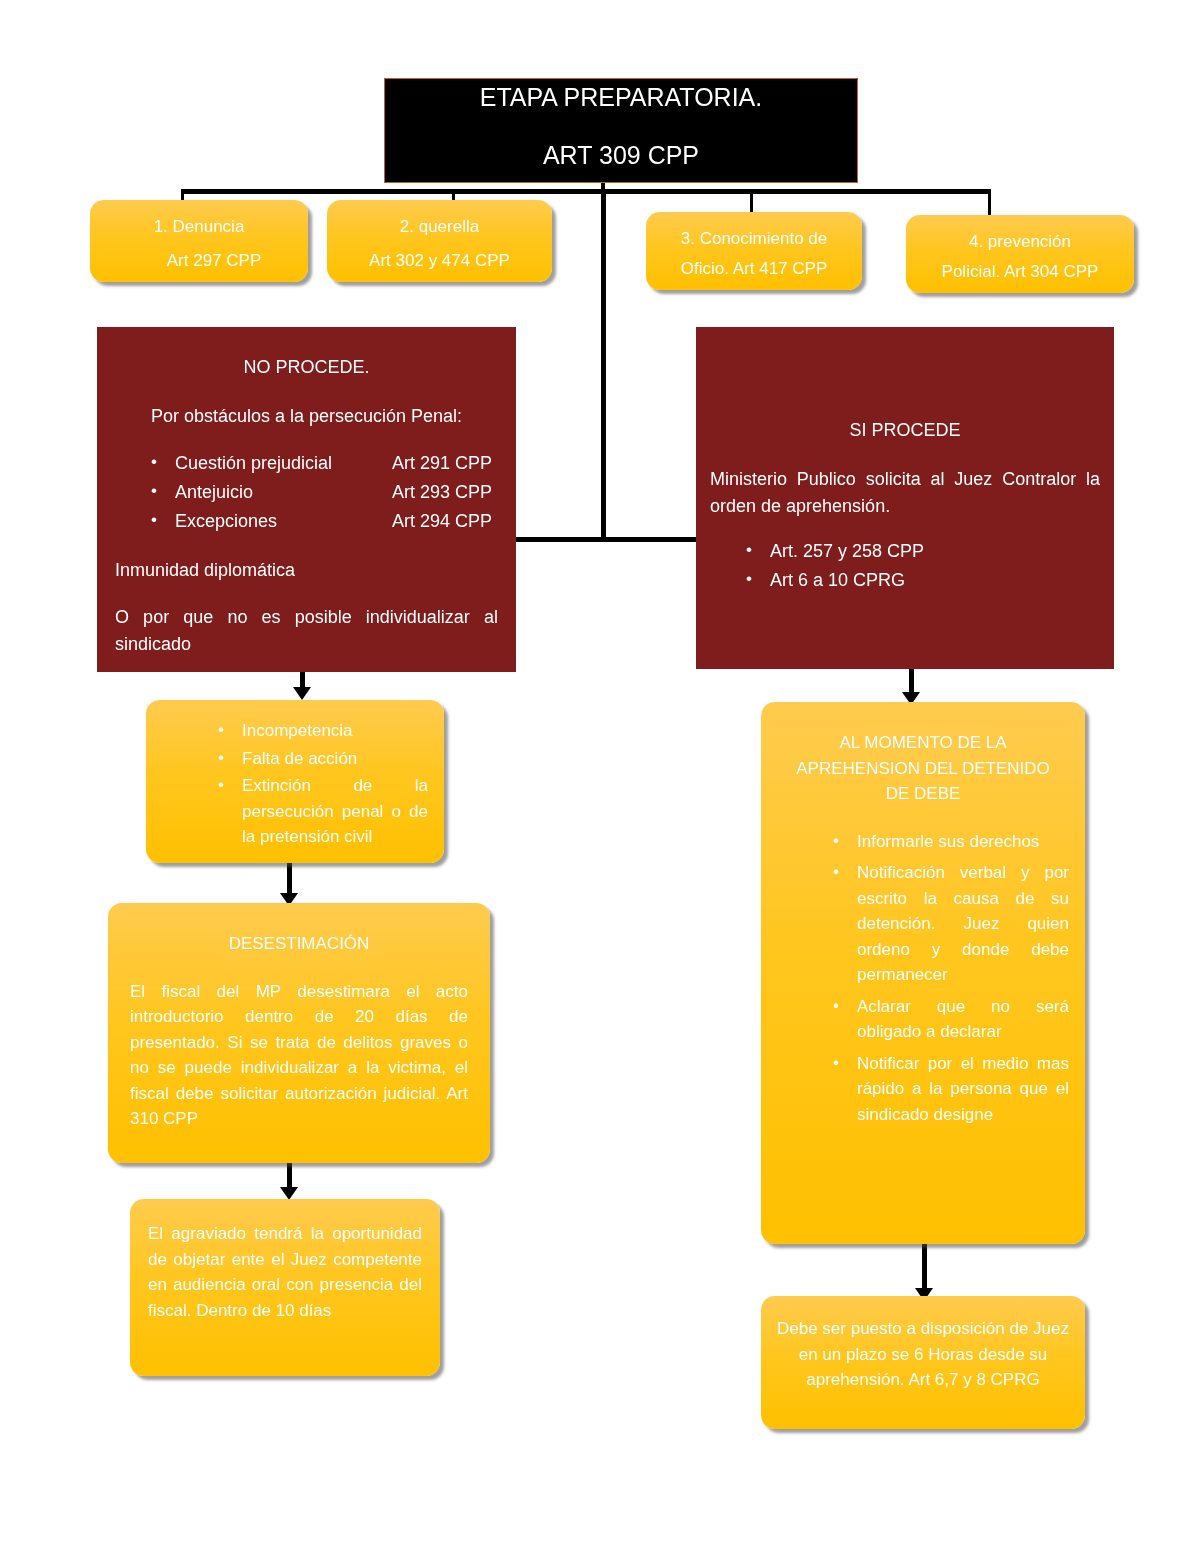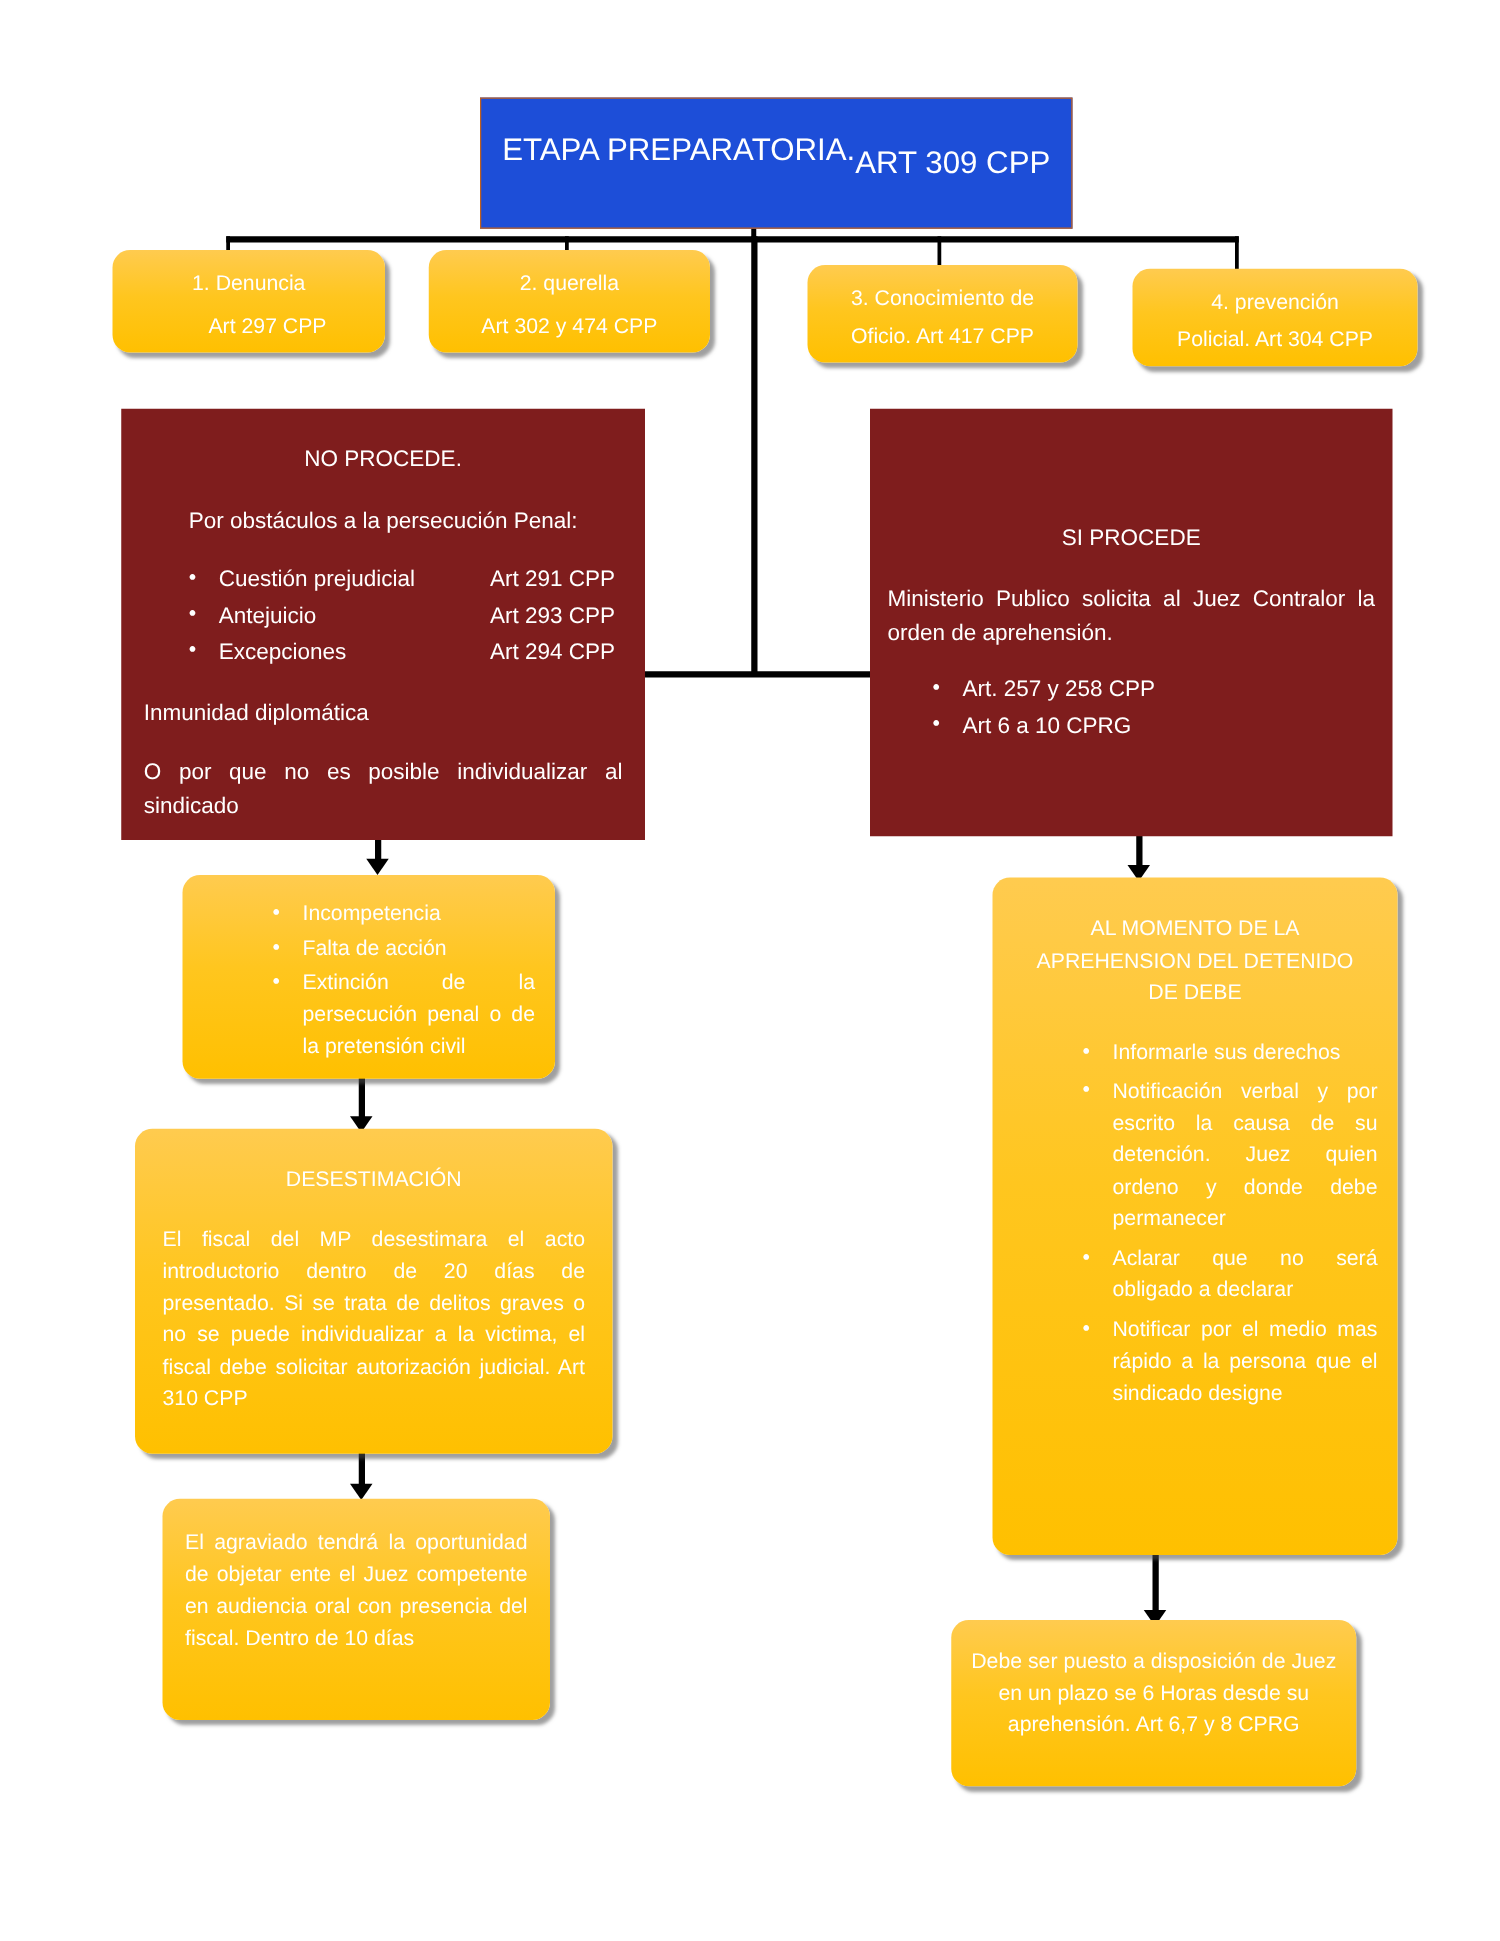"ETAPA PREPARATORIA." .node-title { background: #1d4ed8 -> #000000; flex-direction: row -> column; justify-content: center -> flex-start }
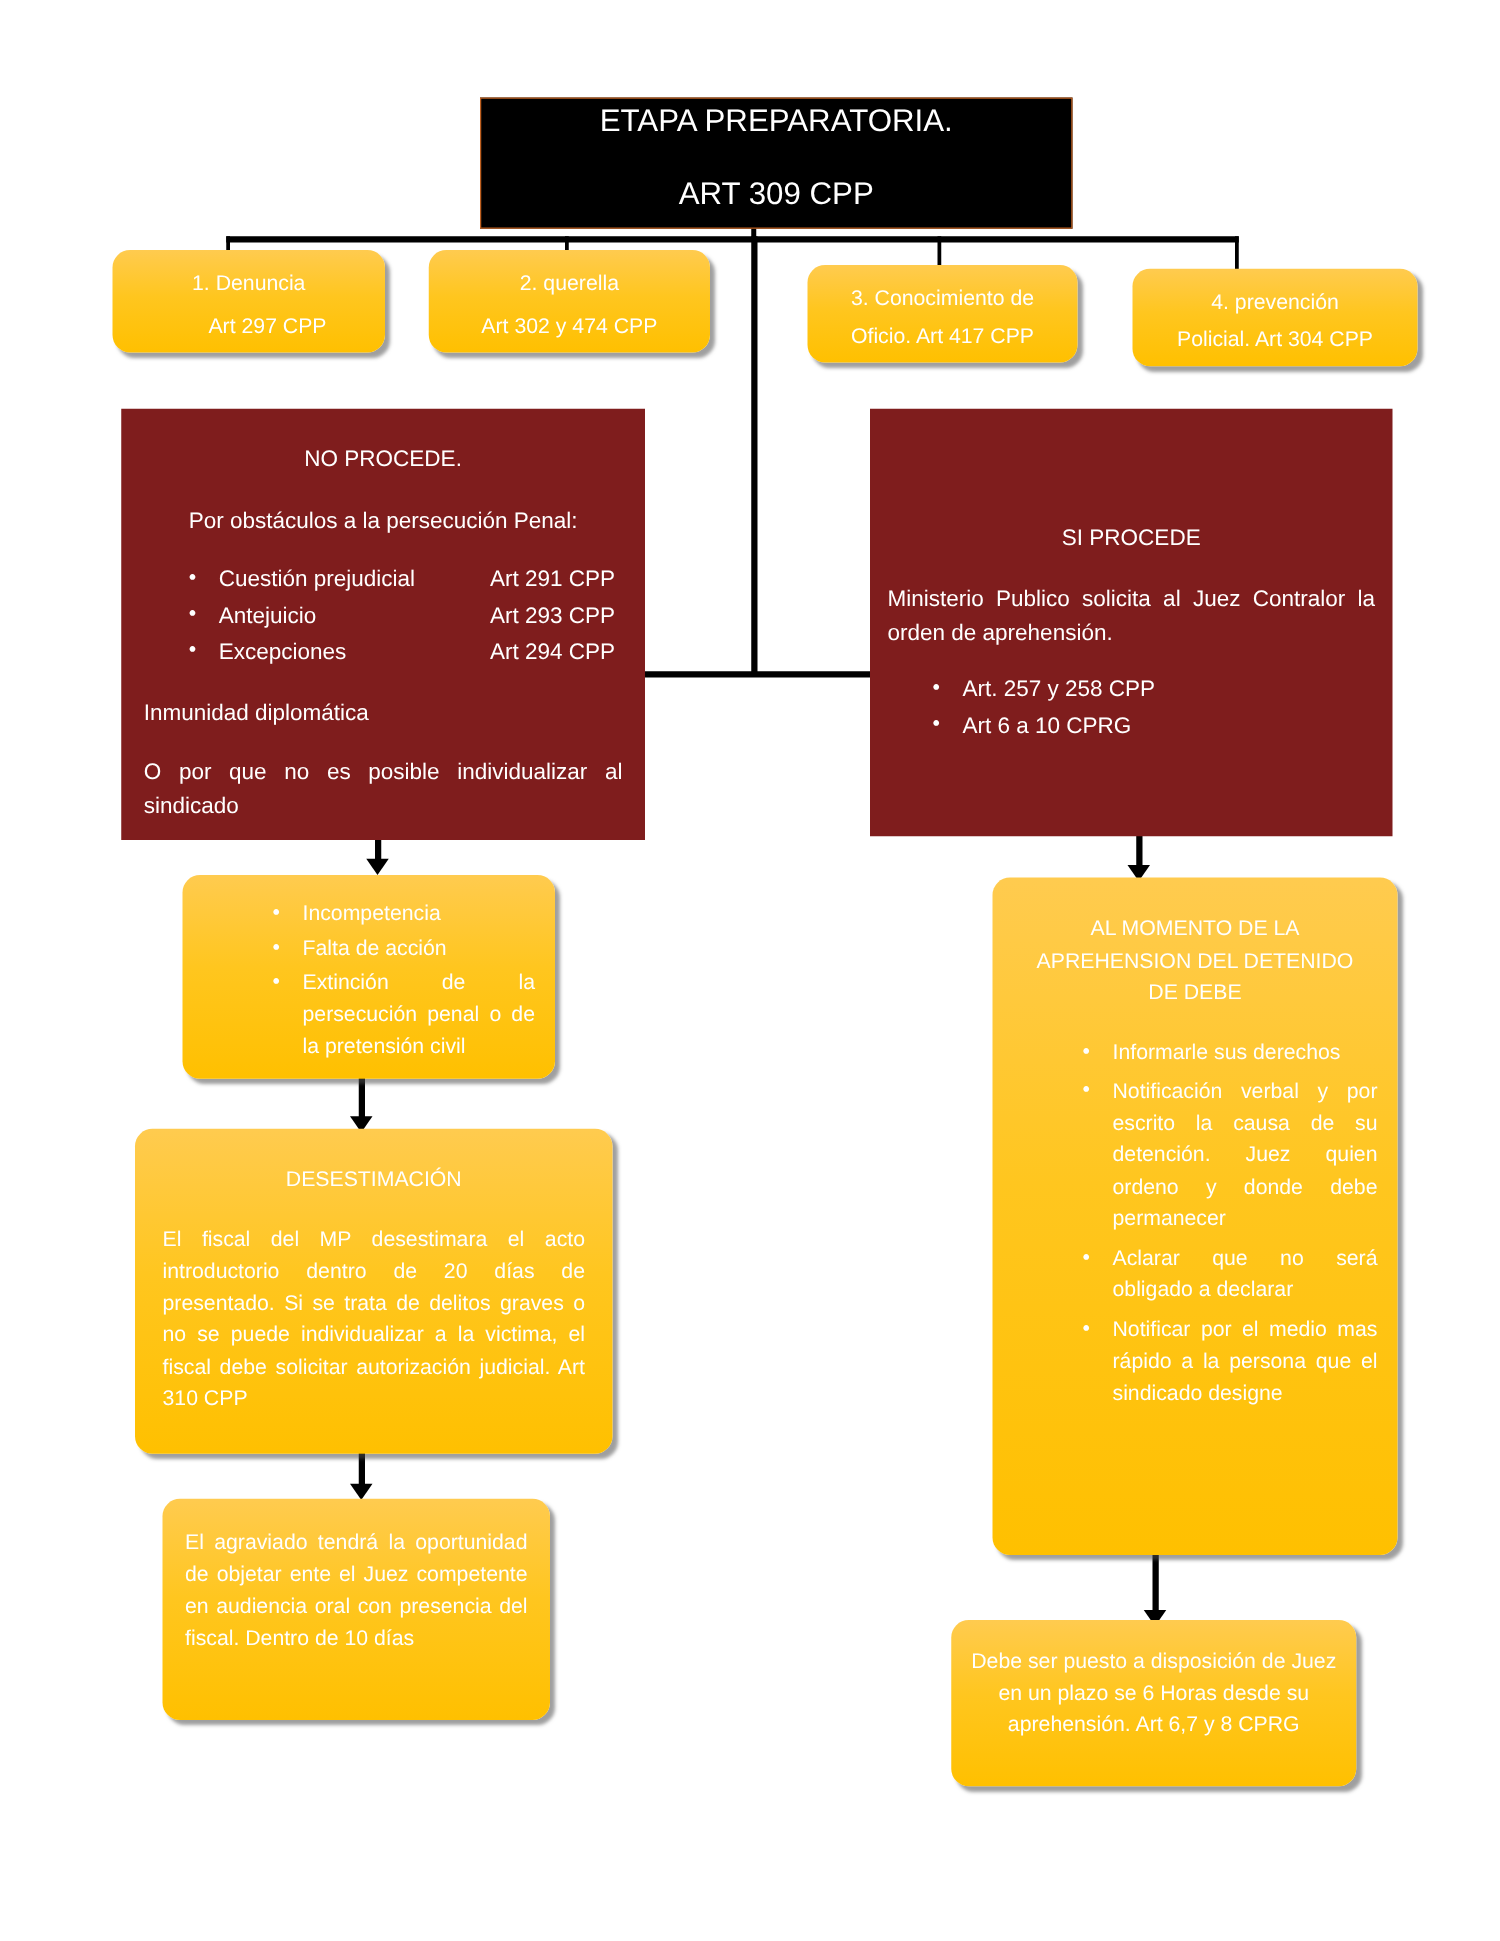"2. querella" div.node { left: 343px -> 327px }
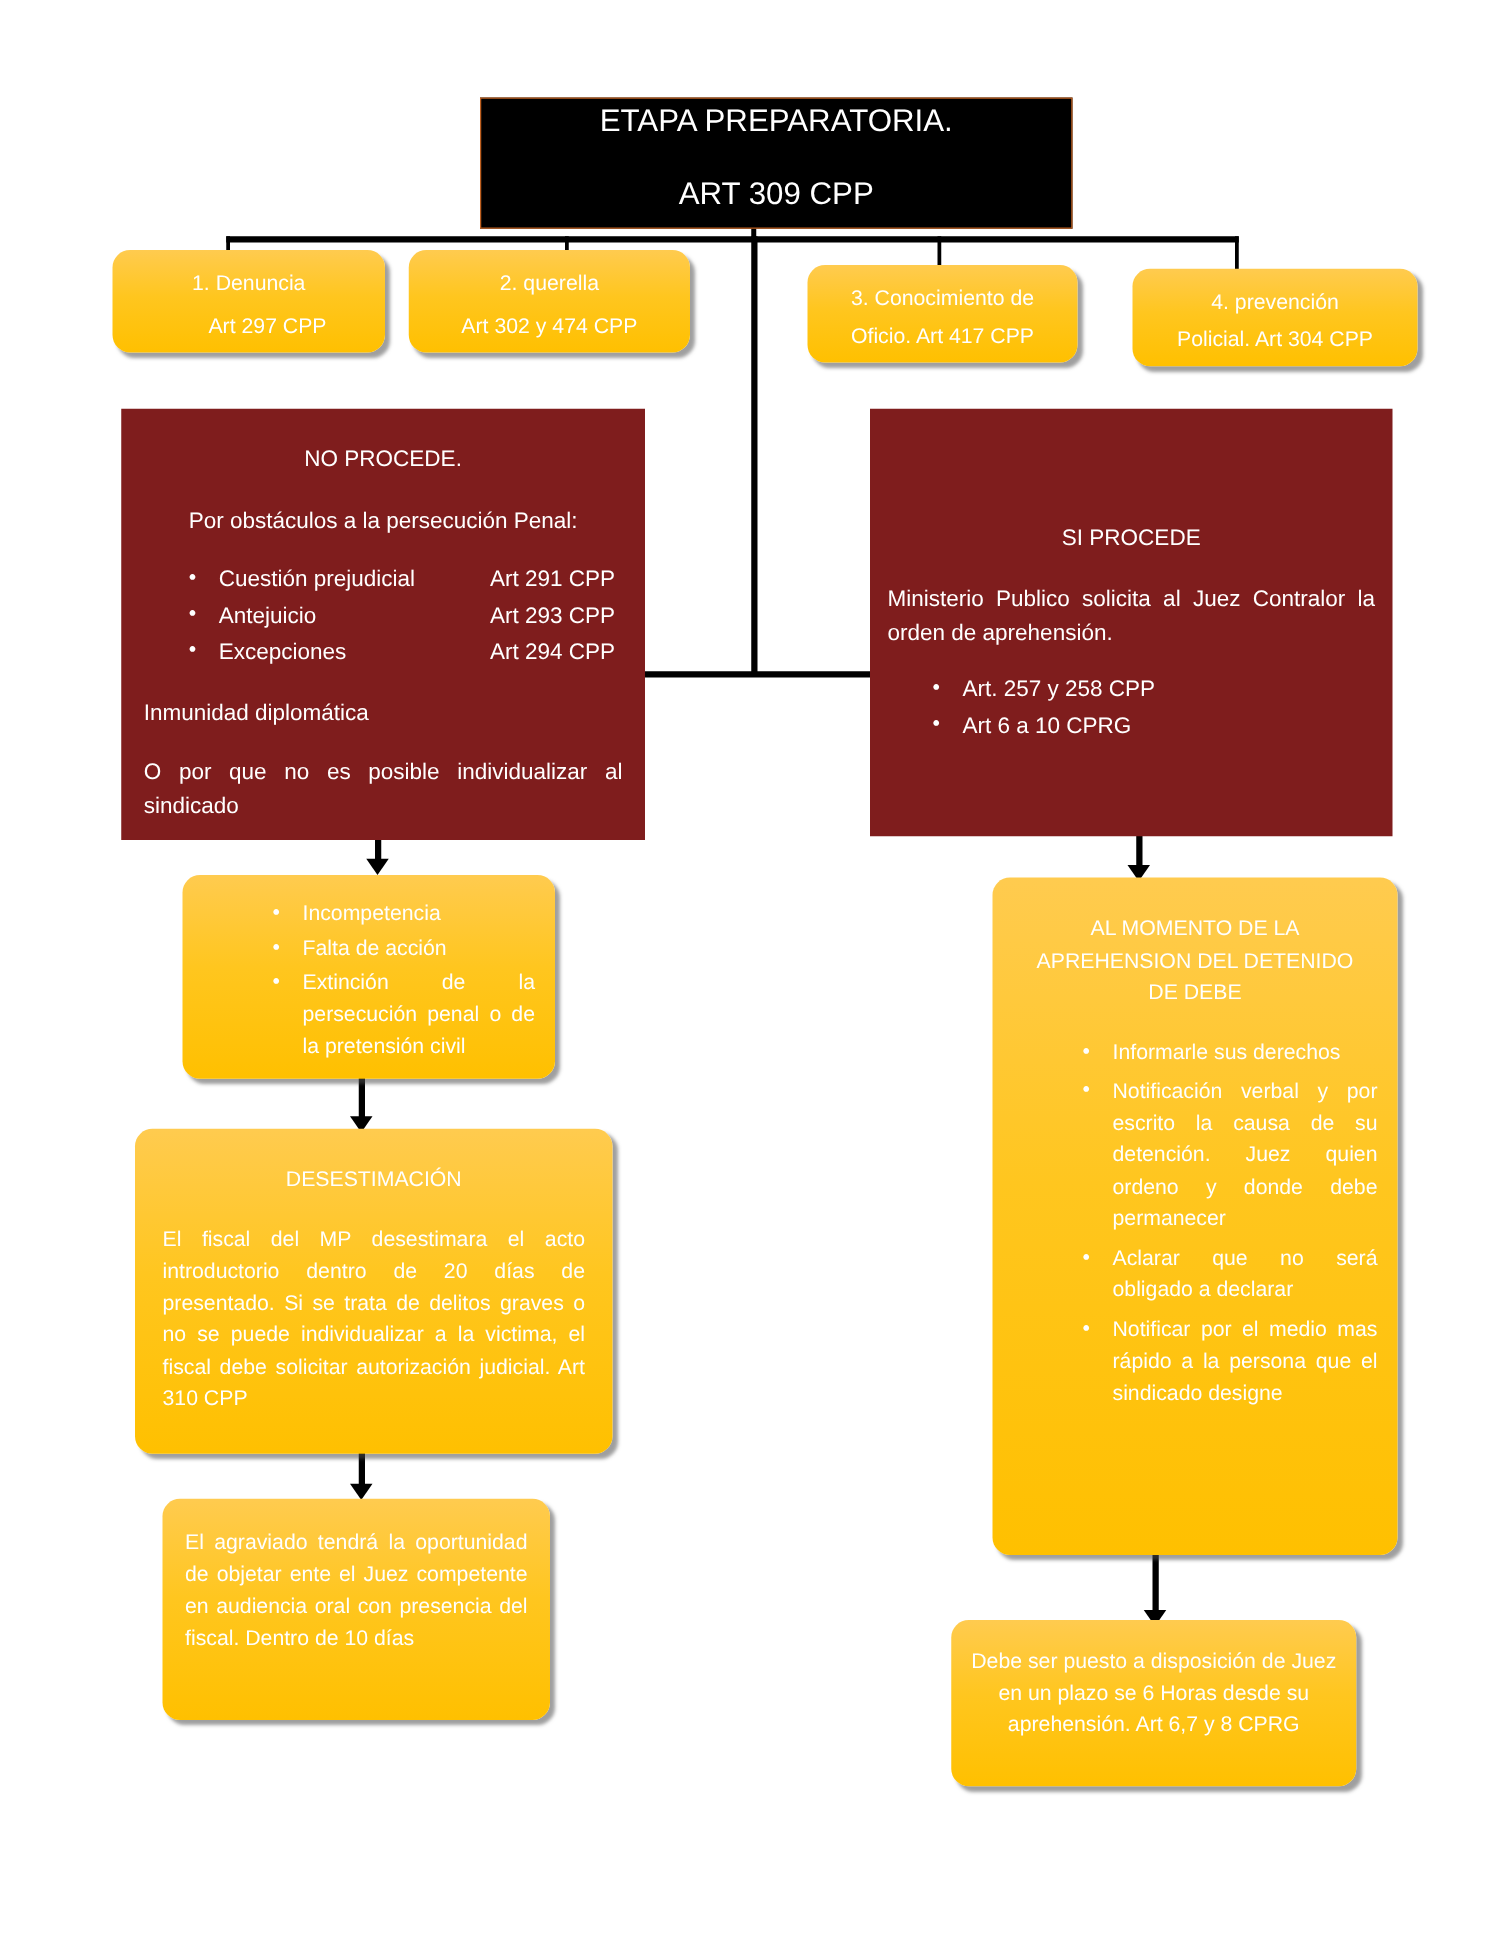"AL MOMENTO DE LA" div.node { left: 794px -> 761px }
